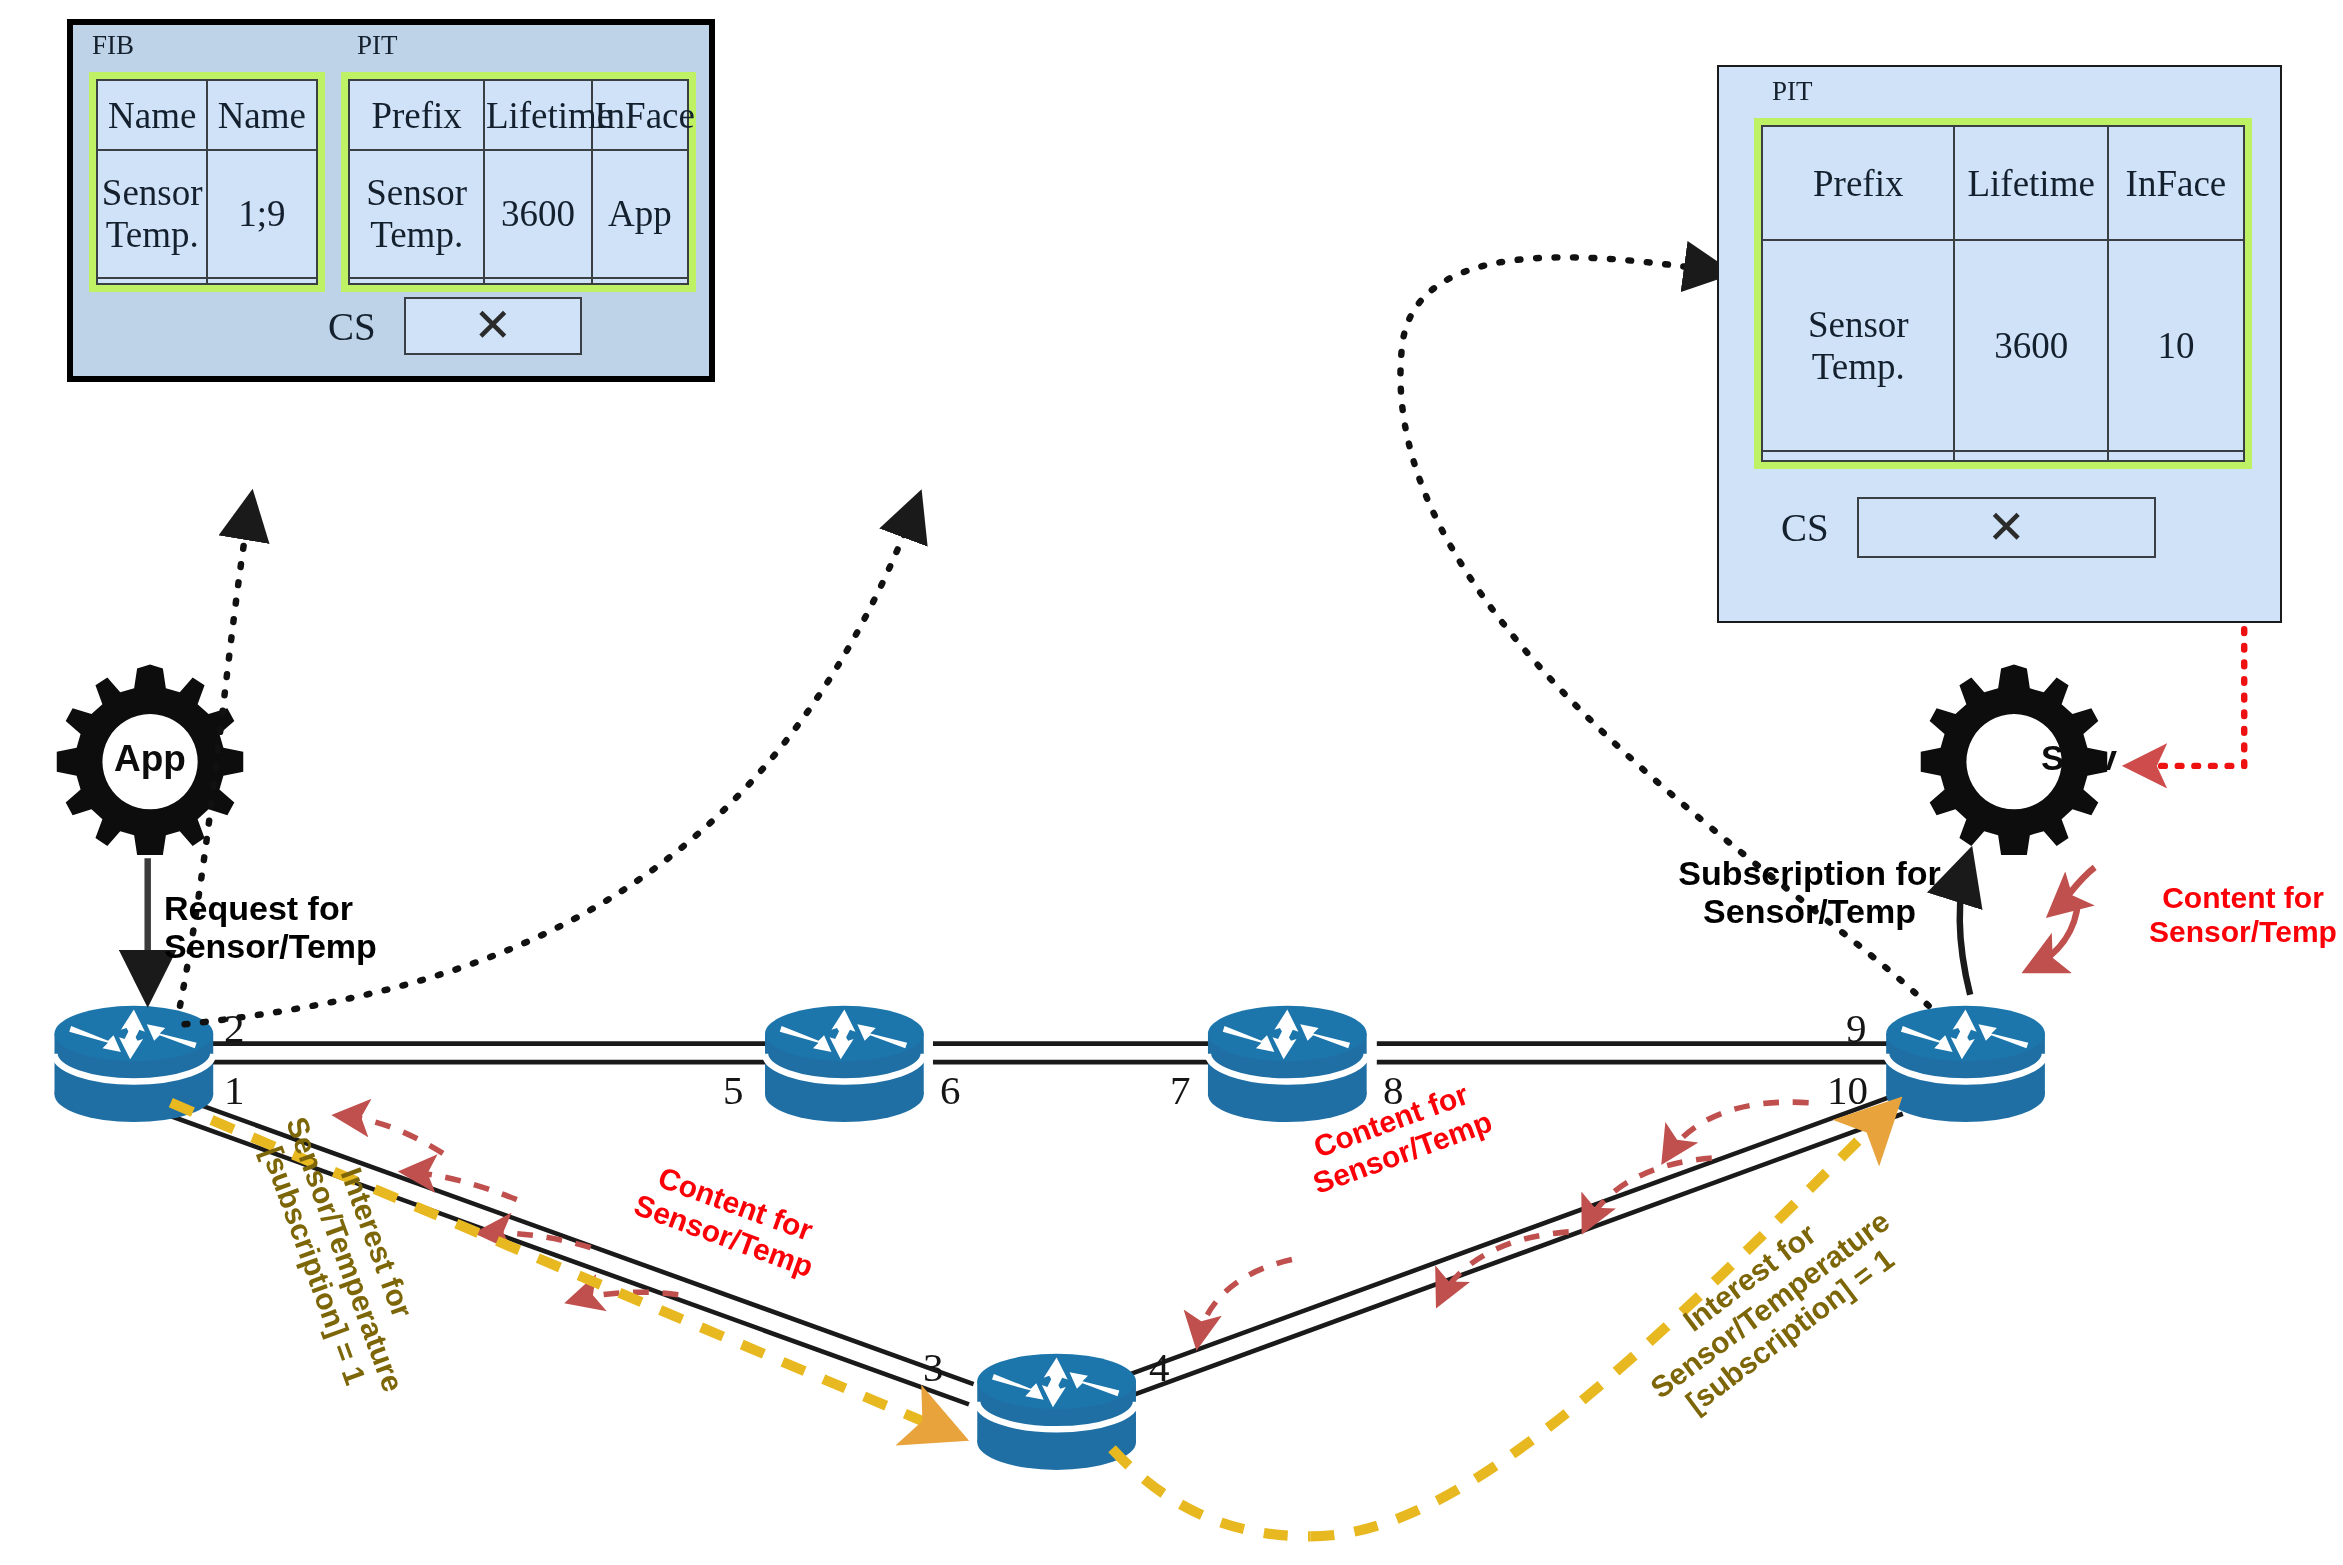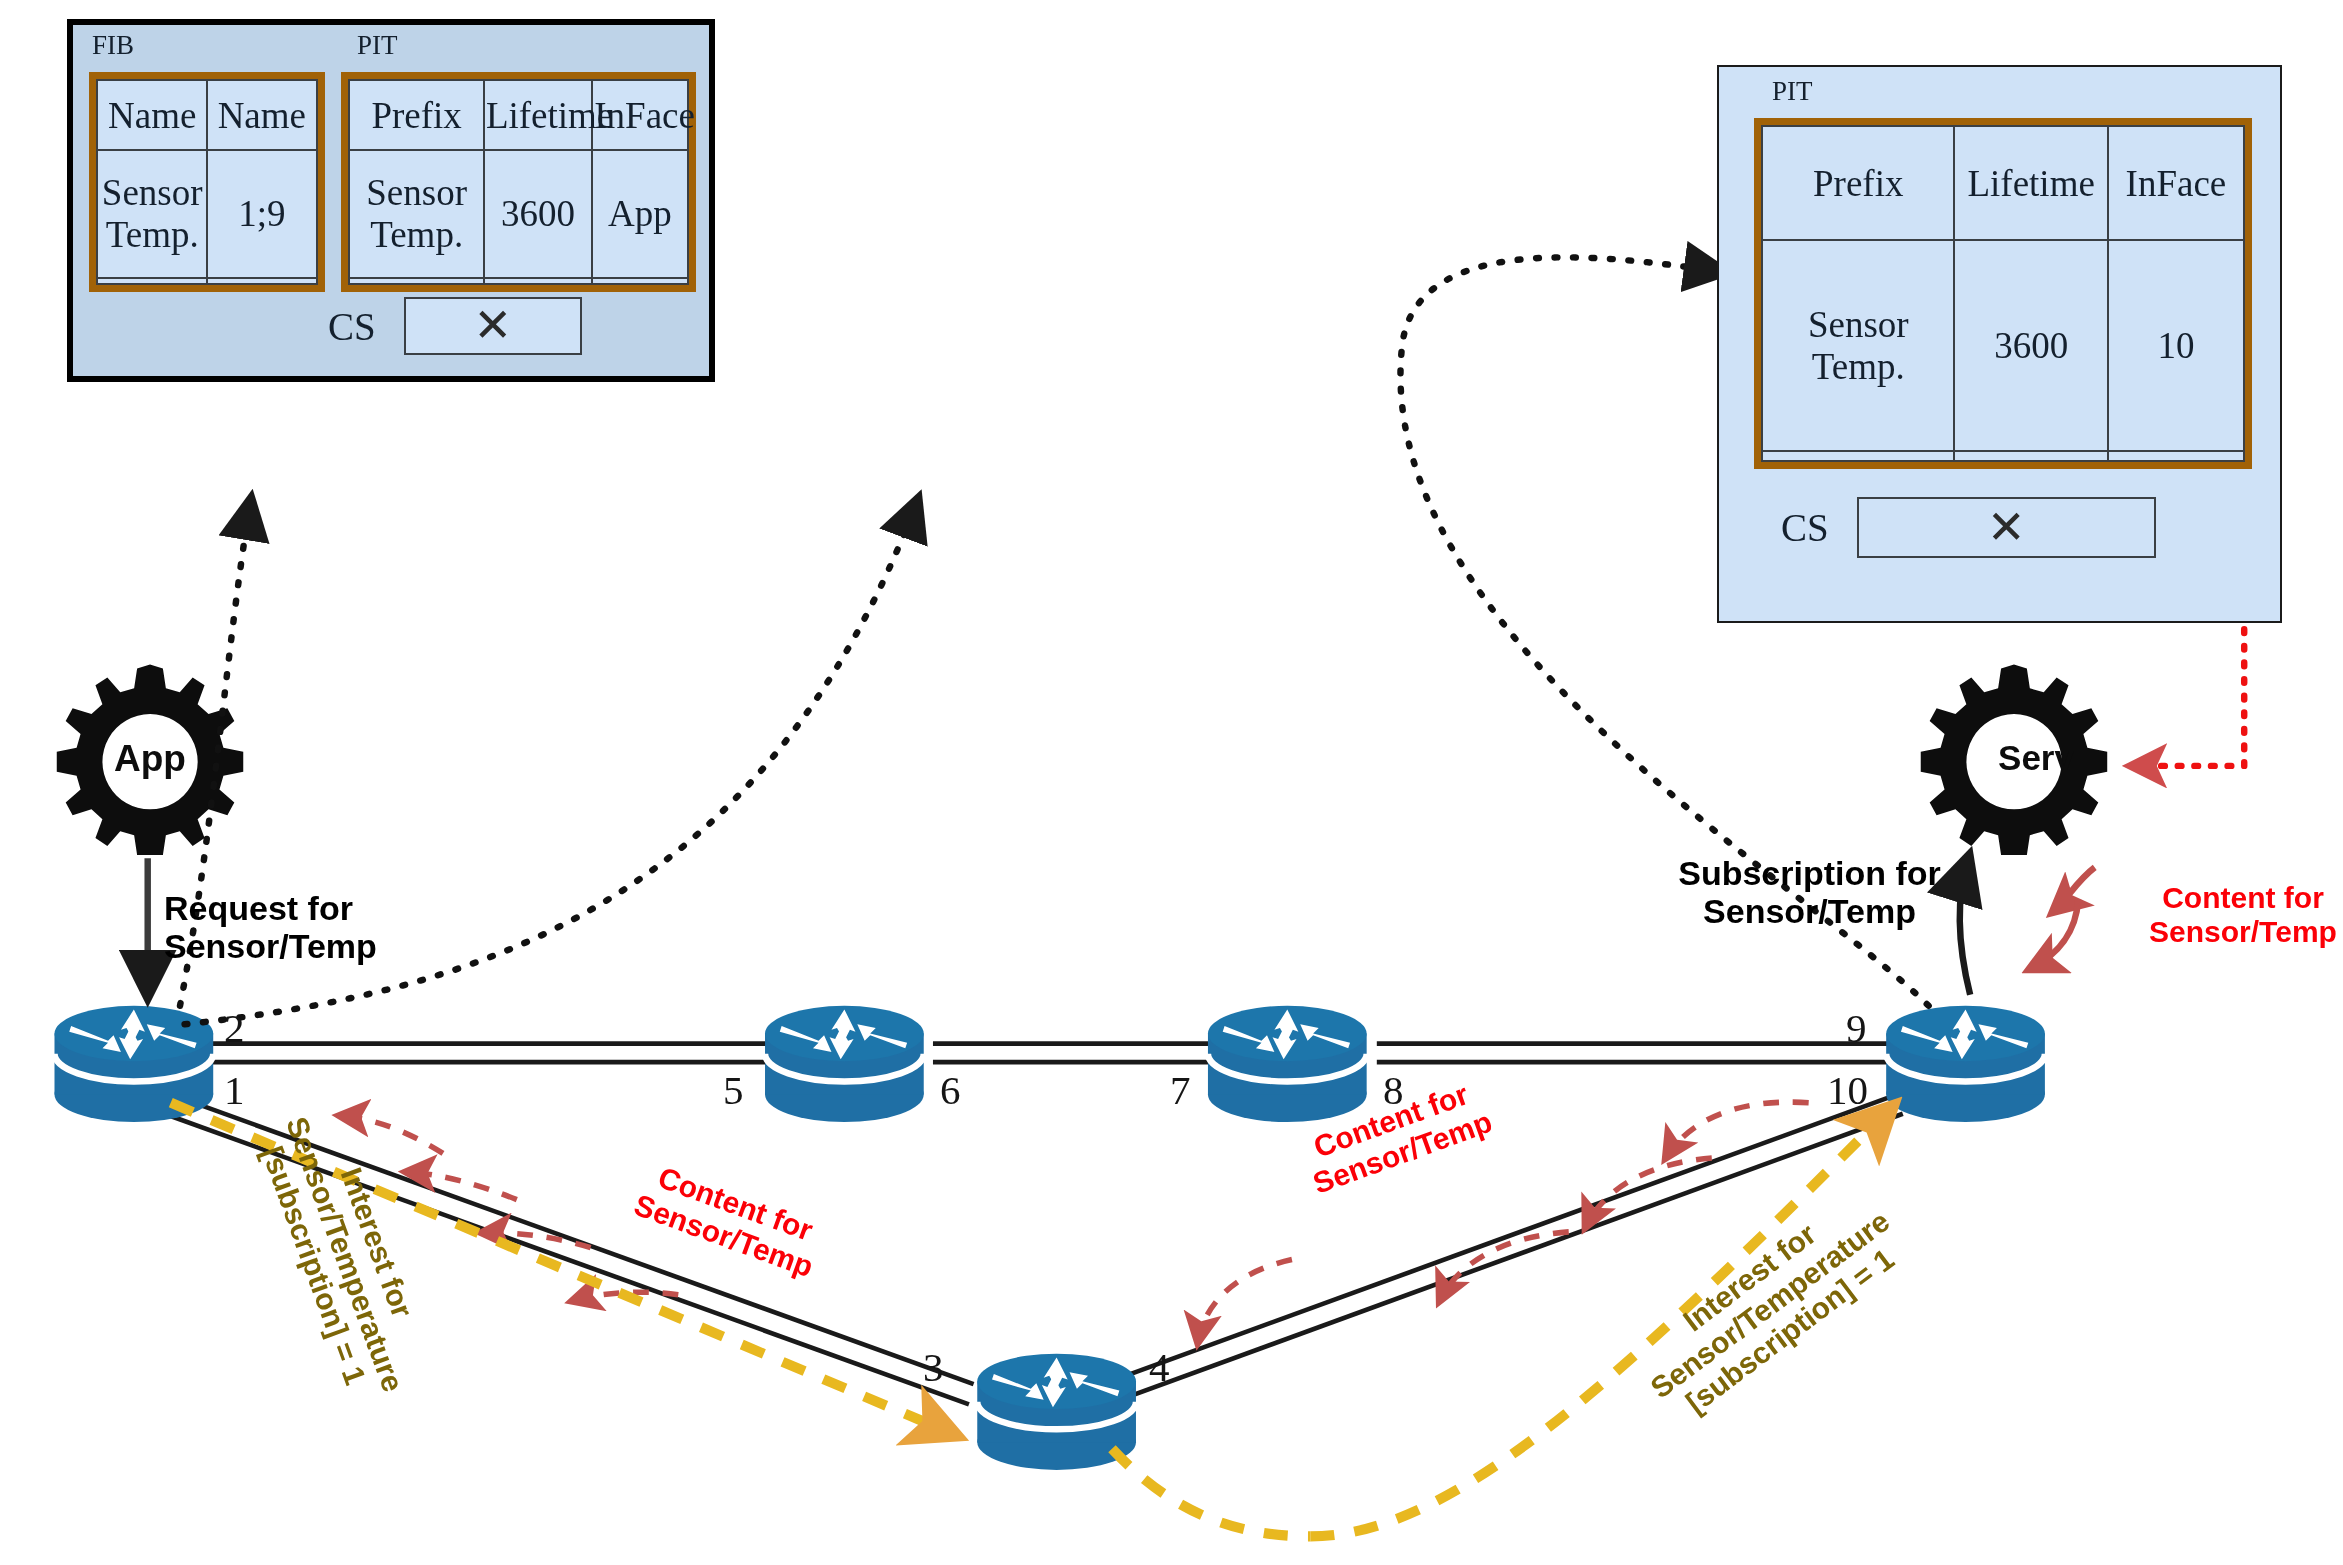"Name" .tbl-wrap { background: #a16207 -> #bef264 }
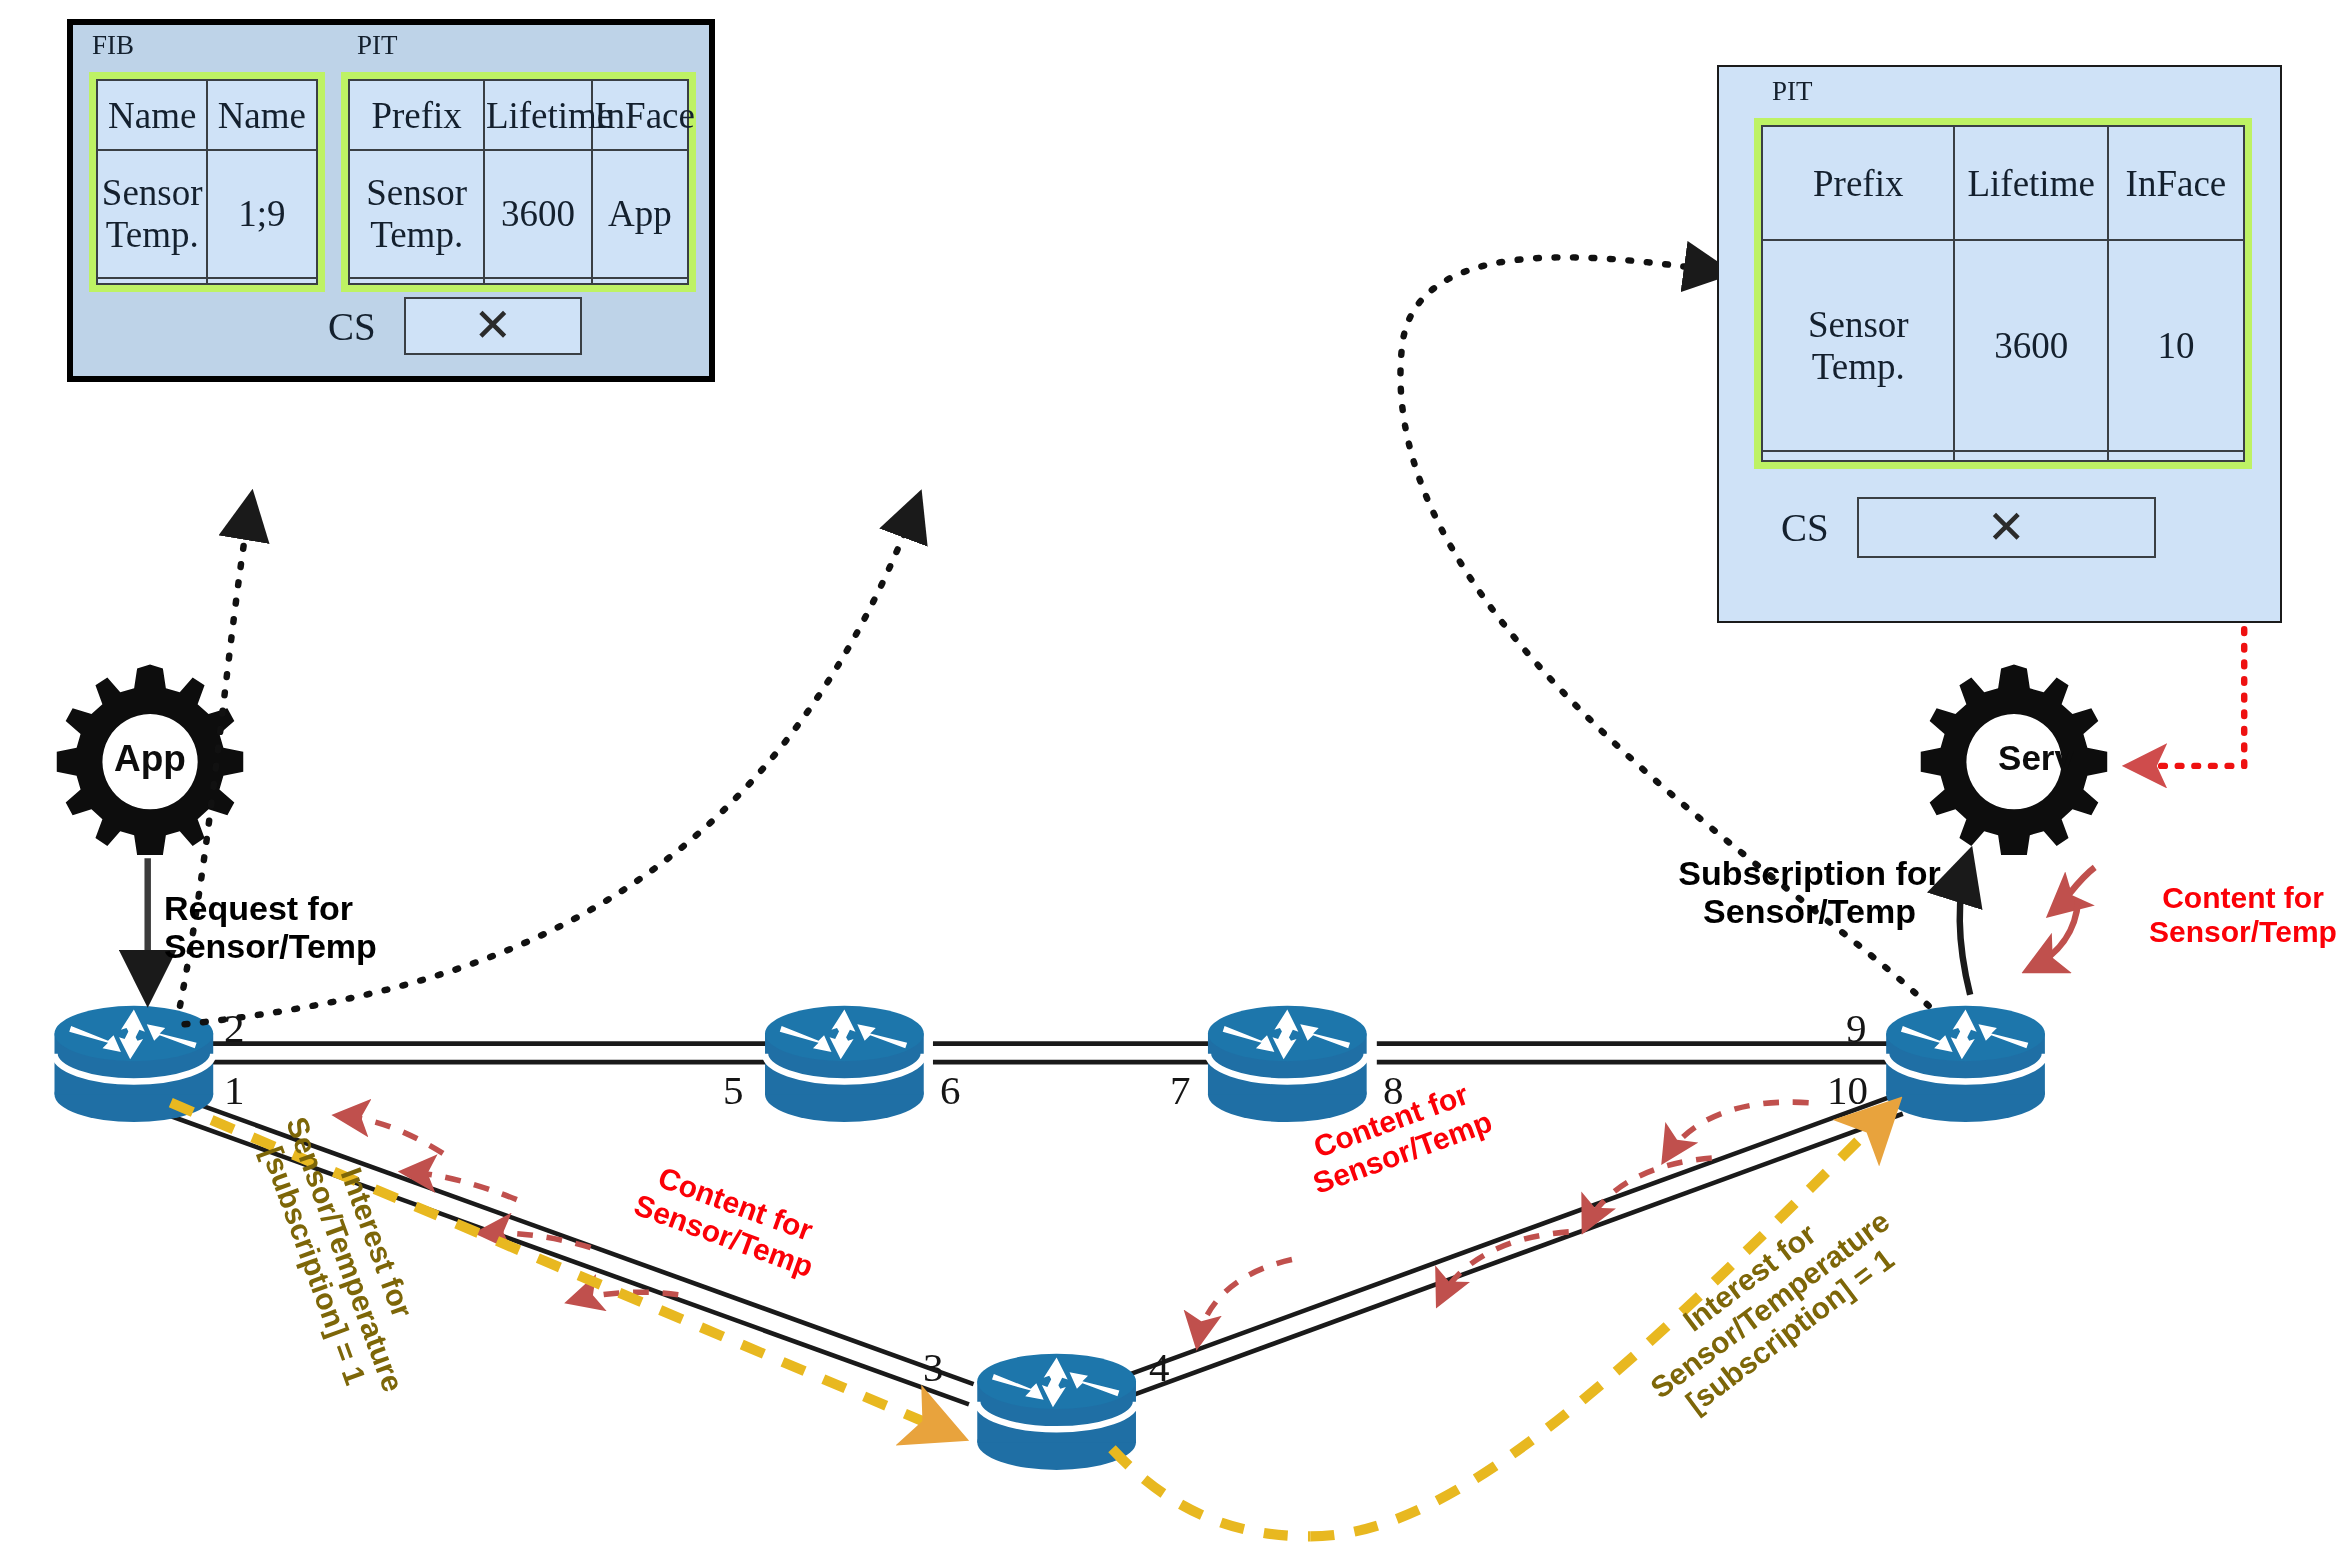"Serv" div.abs { left: 1937px -> 1980px }
